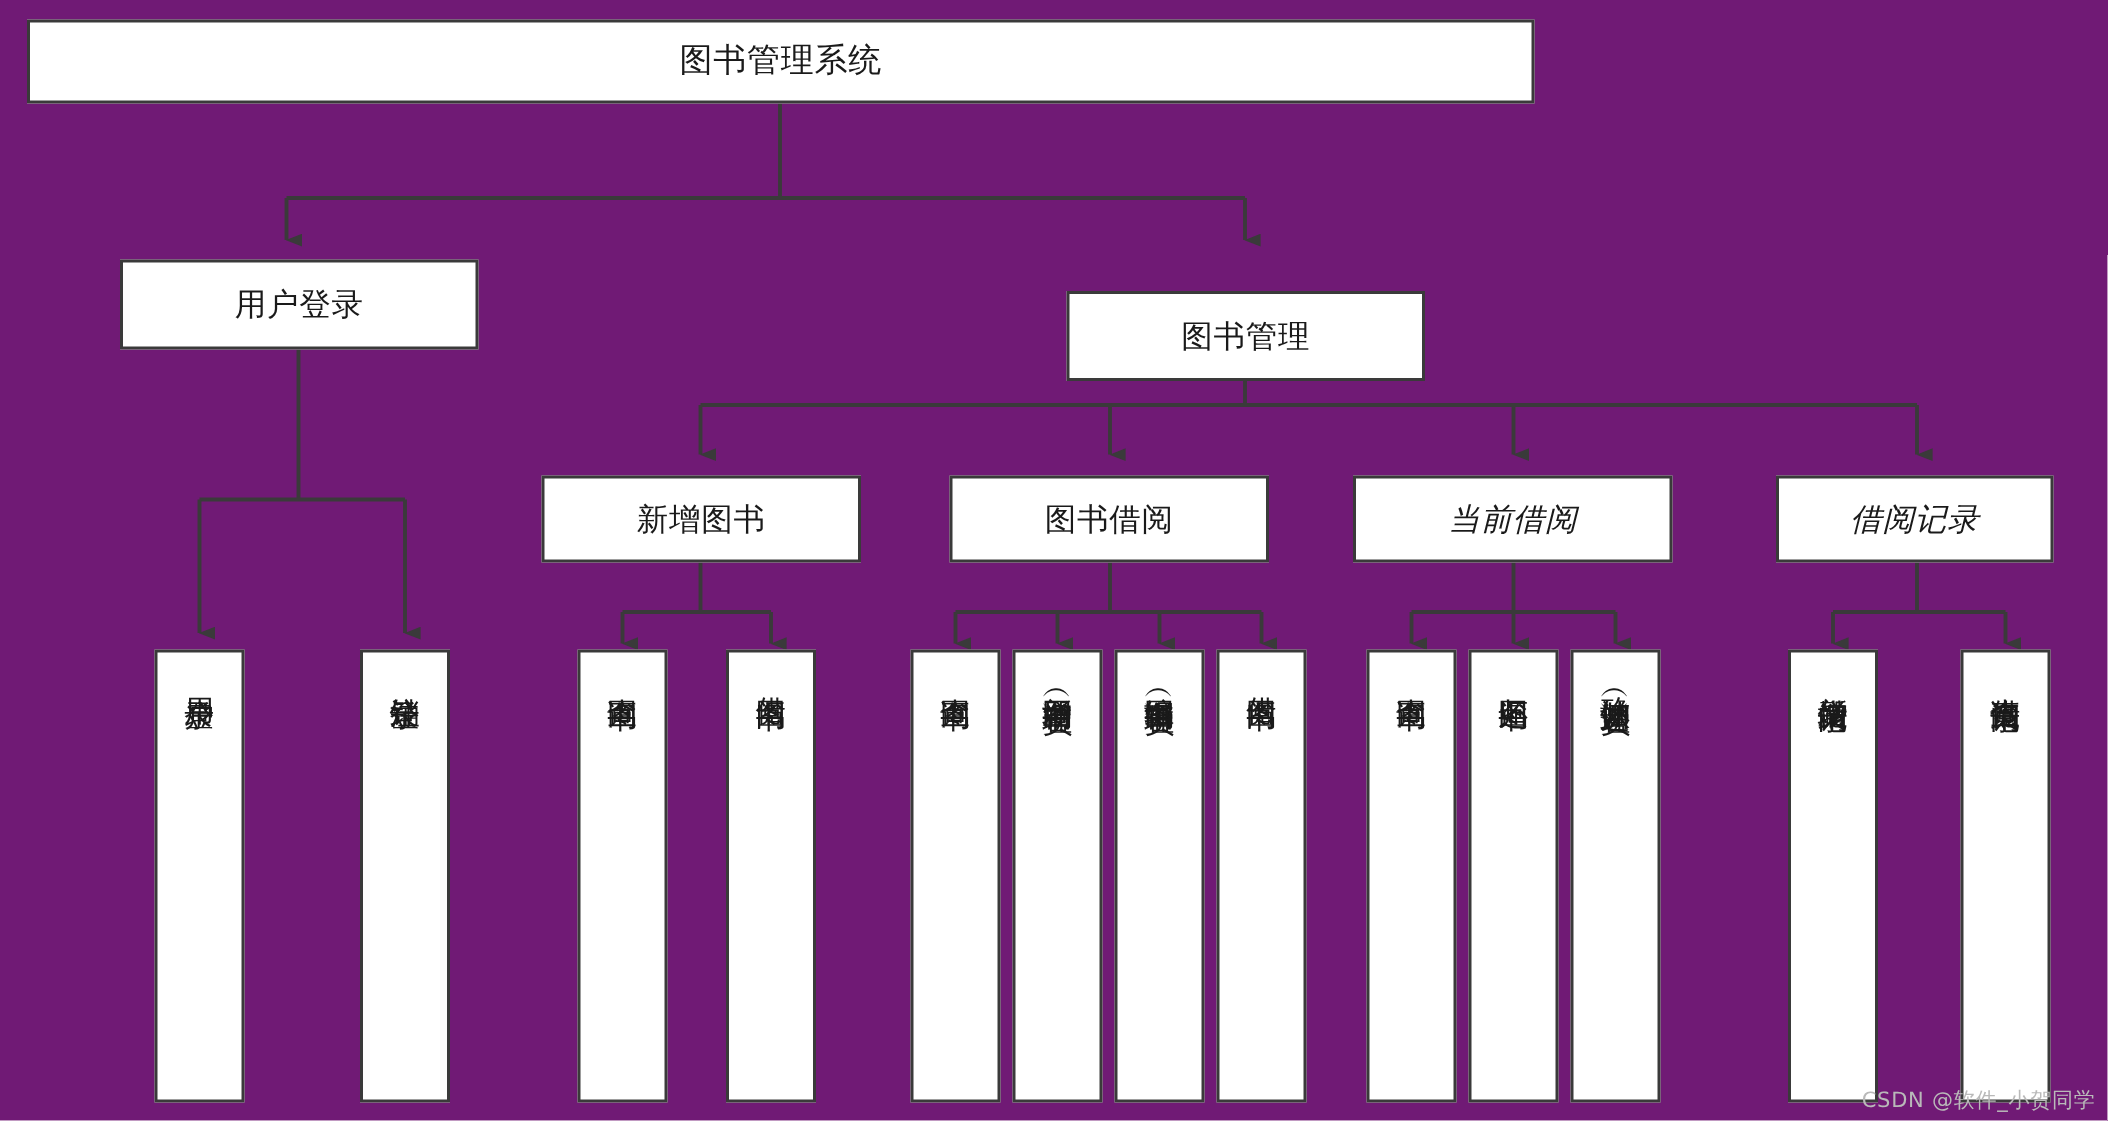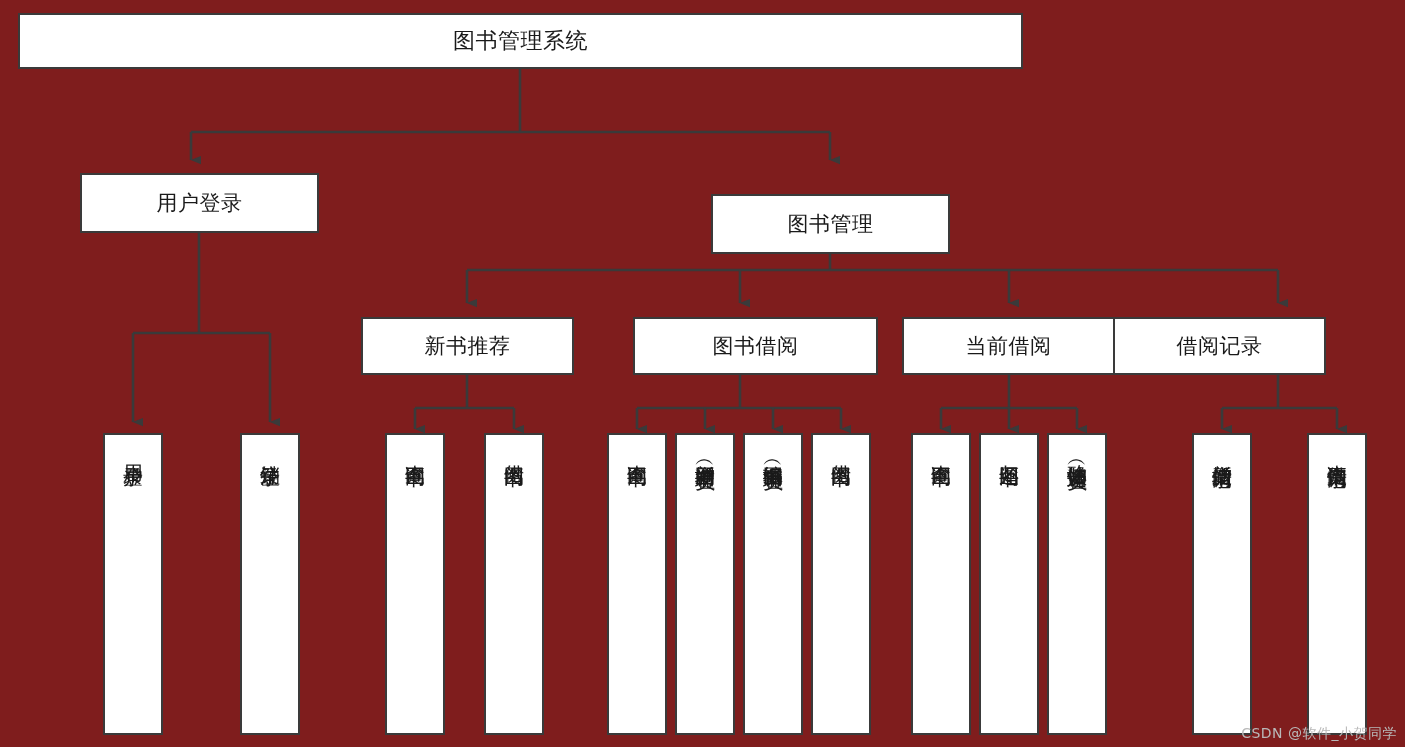"图书管理系统" #canvas { background: #7f1d1d -> #701a75 }
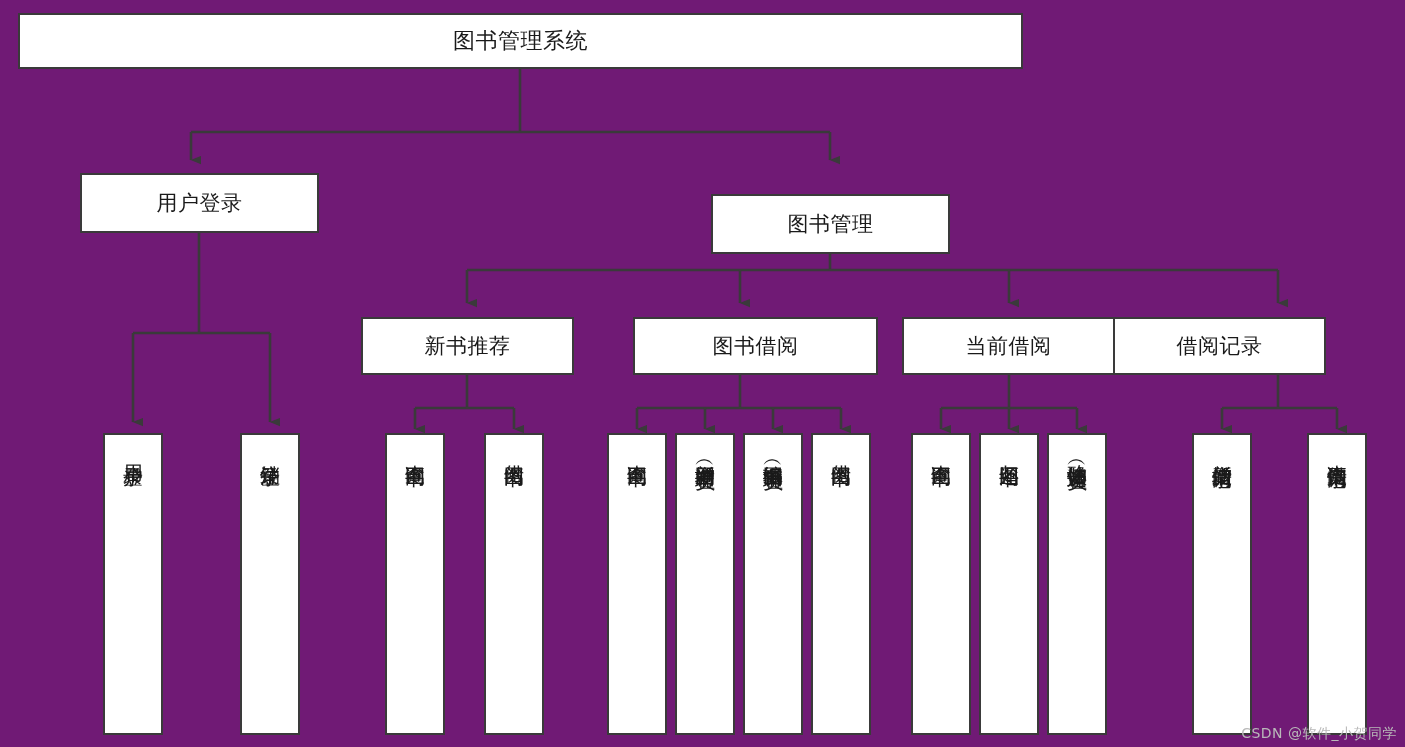"新书推荐" span.lbl { text: 书推荐 -> 增图书 }
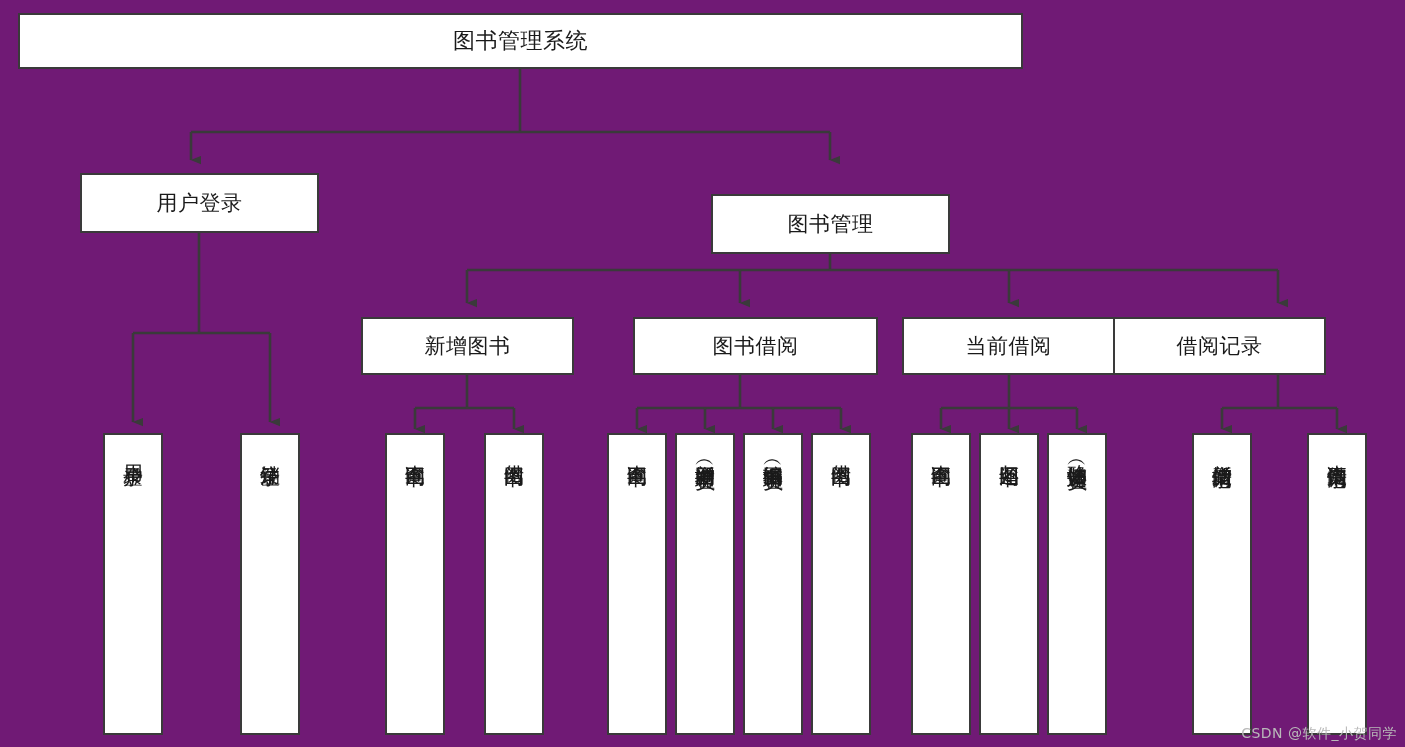"图书借阅" div.node { width: 245px -> 213px }
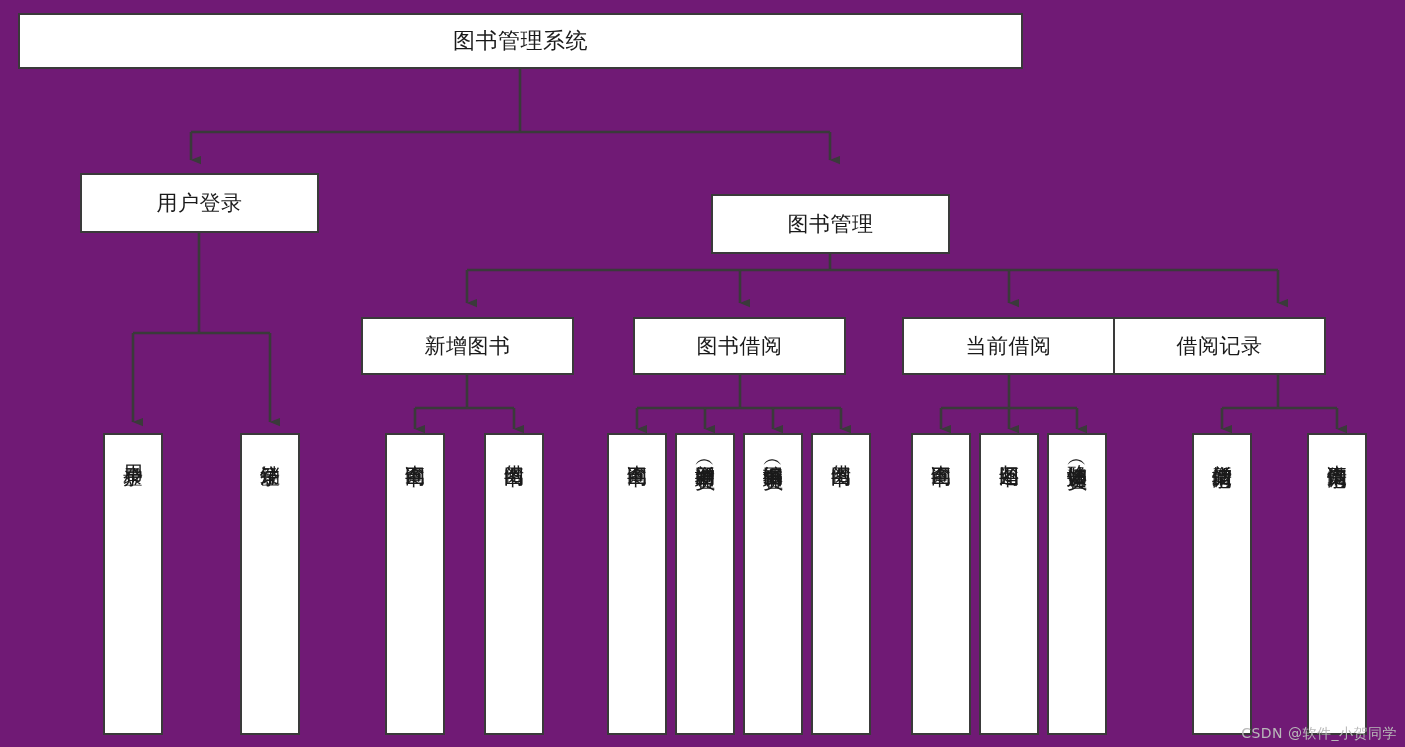"当前借阅" div.node { font-style: none -> italic }
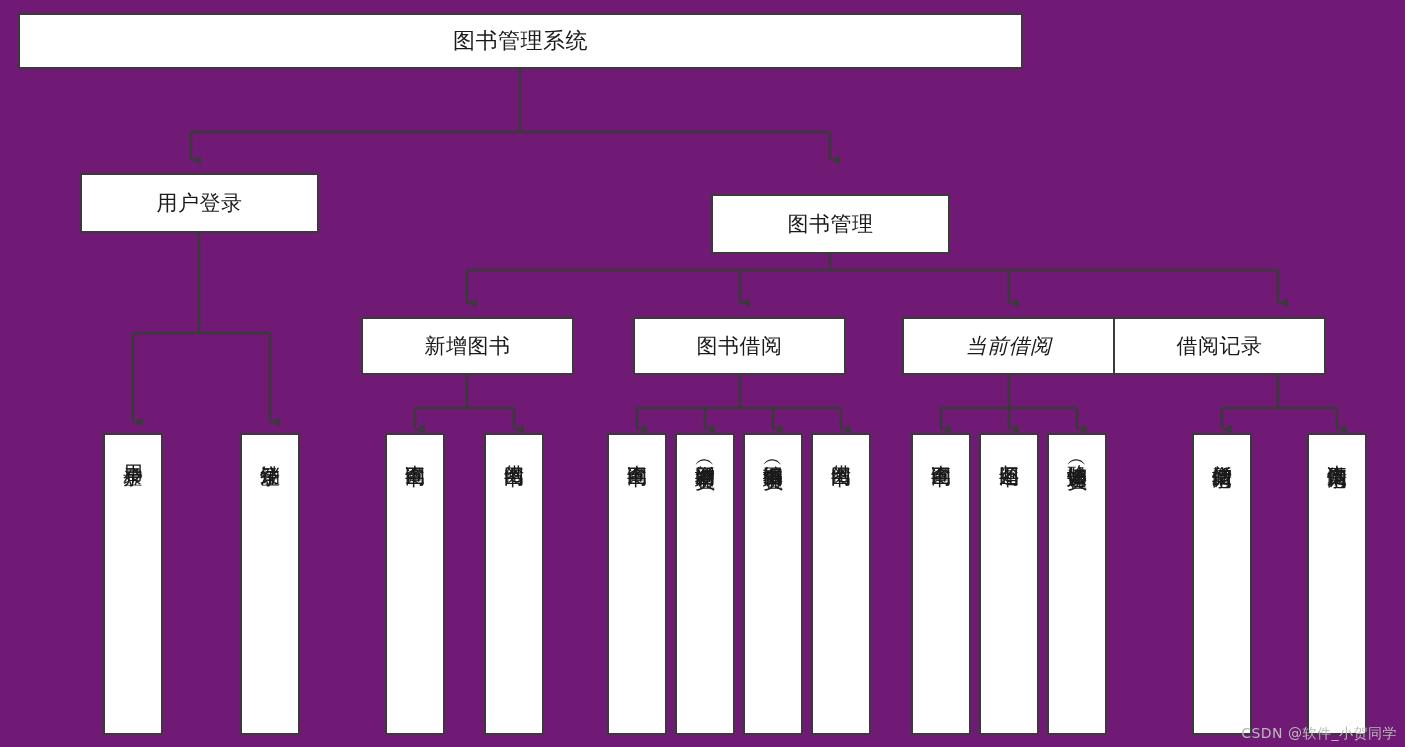"借阅记录" div.node { font-style: none -> italic; left: 1113px -> 1184px; width: 213px -> 185px }
